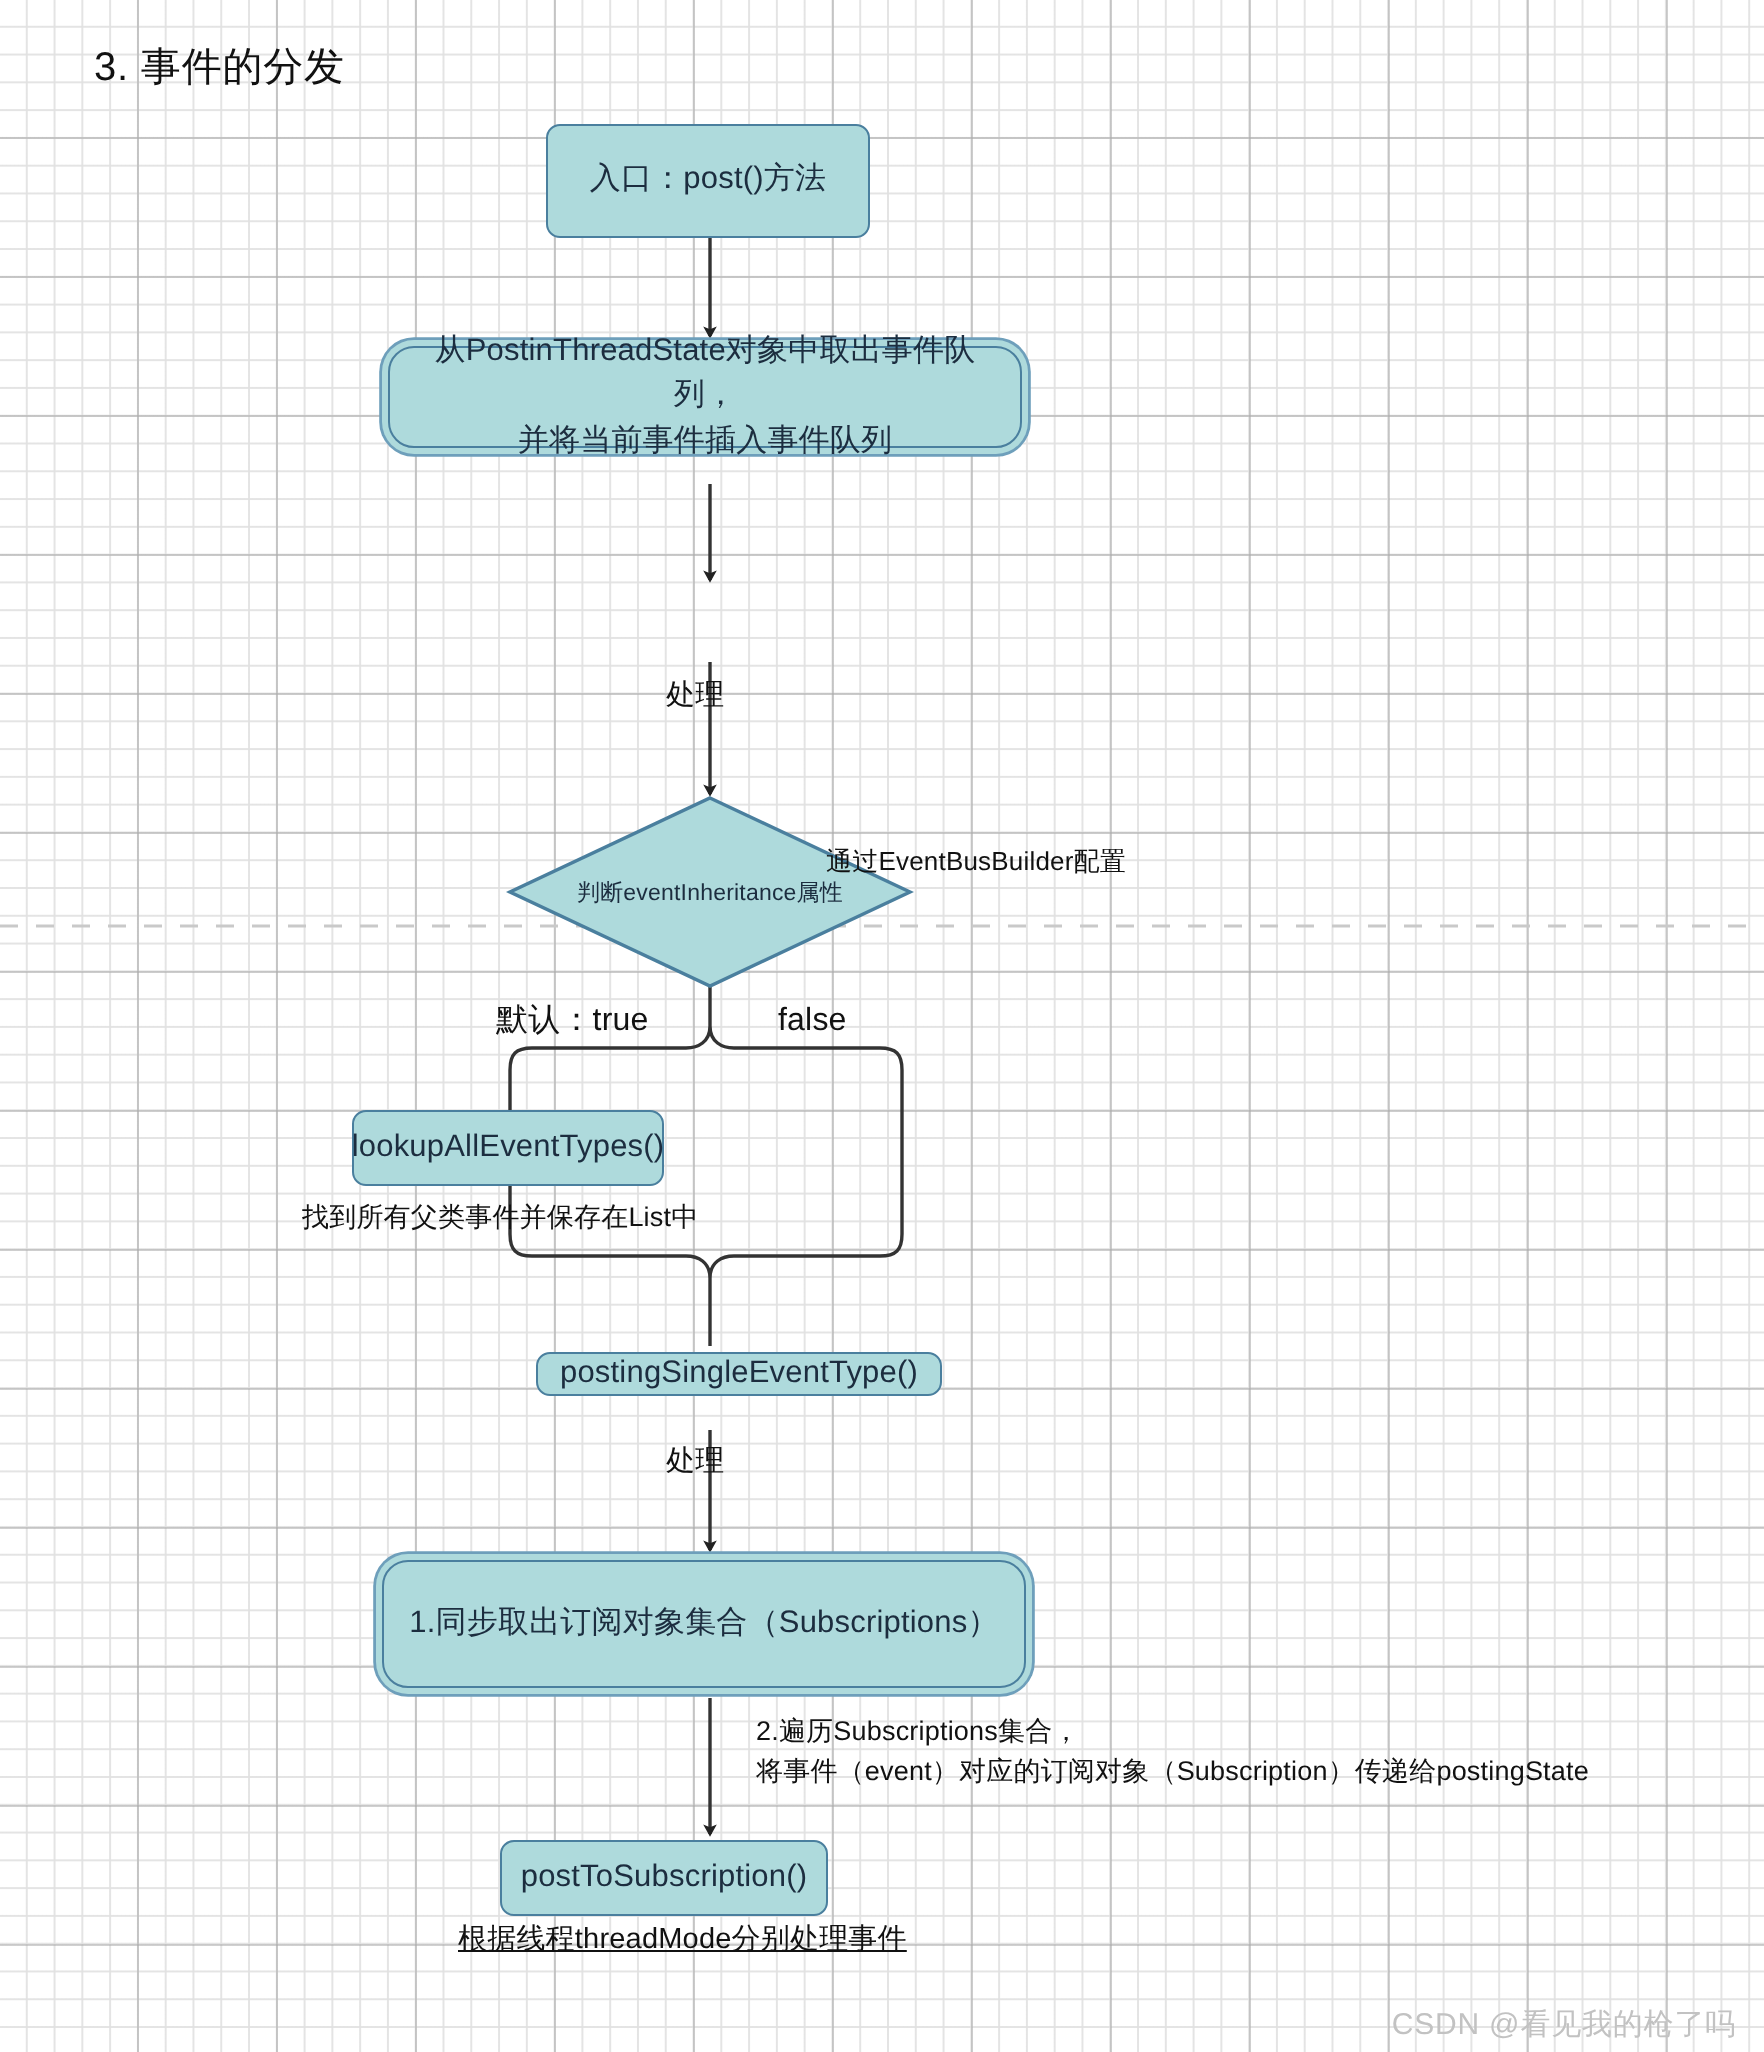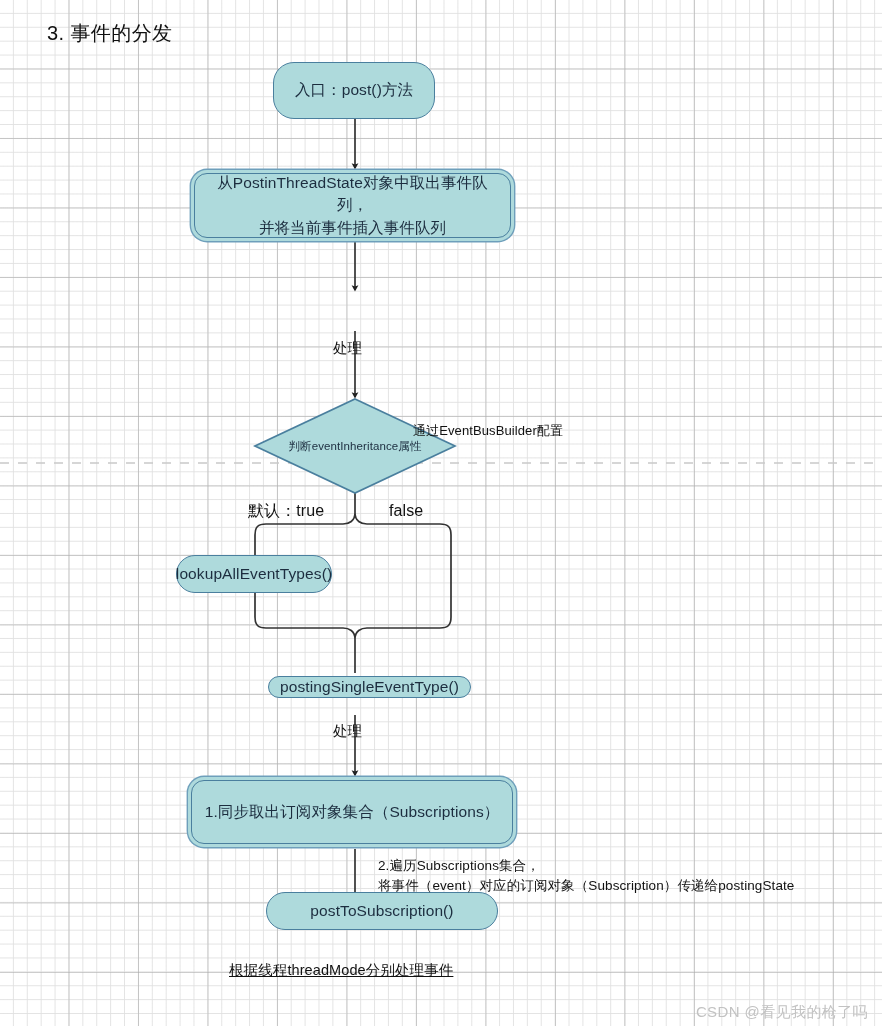"入口：post()方法" .node { border-radius: 21px -> 7px }
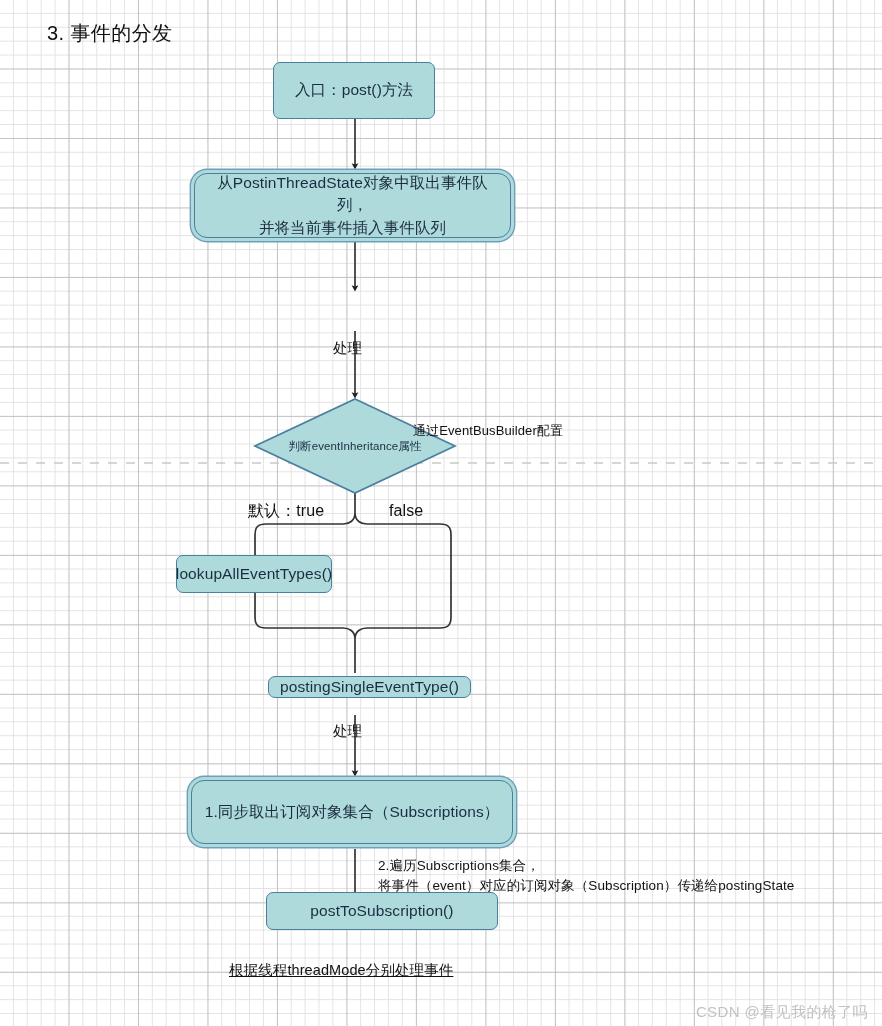"从PostinThreadState对象中取出事件队列，" div.node { height: 65px -> 51px }
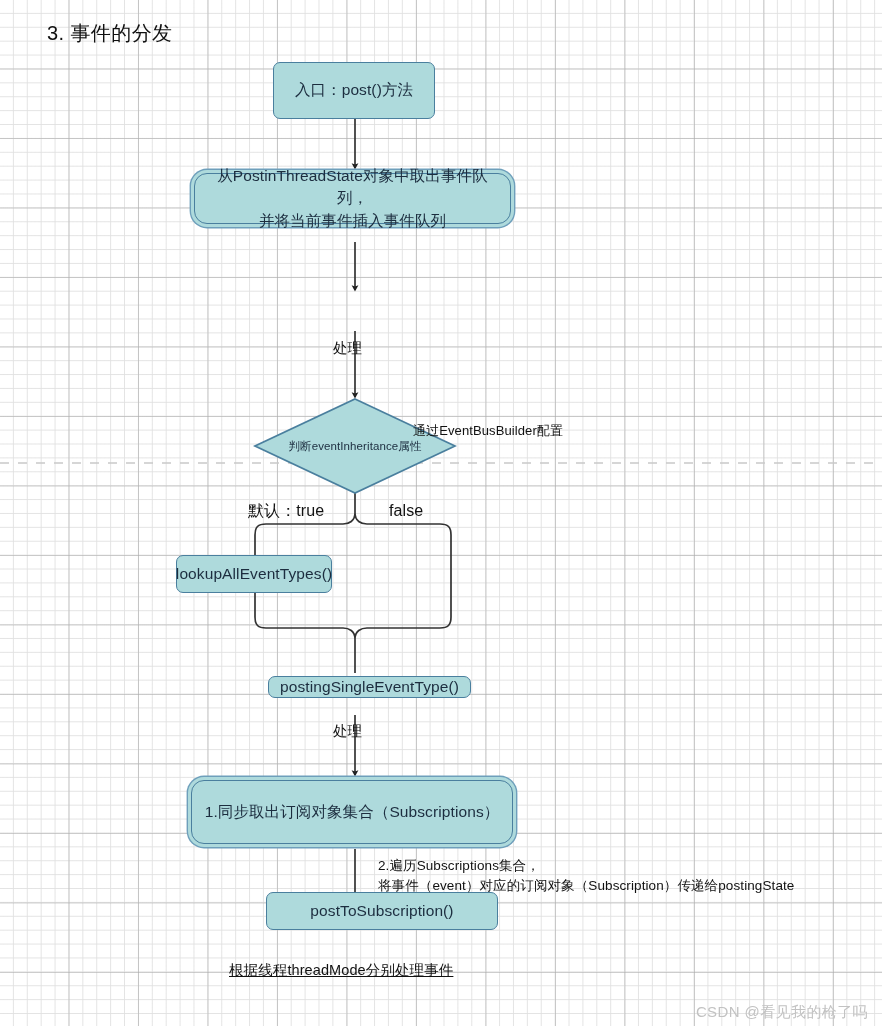"找到所有父类事件并保存在List中" div.edge-label { html: none -> <div>找到所有父类事件并保存在List中</div> }
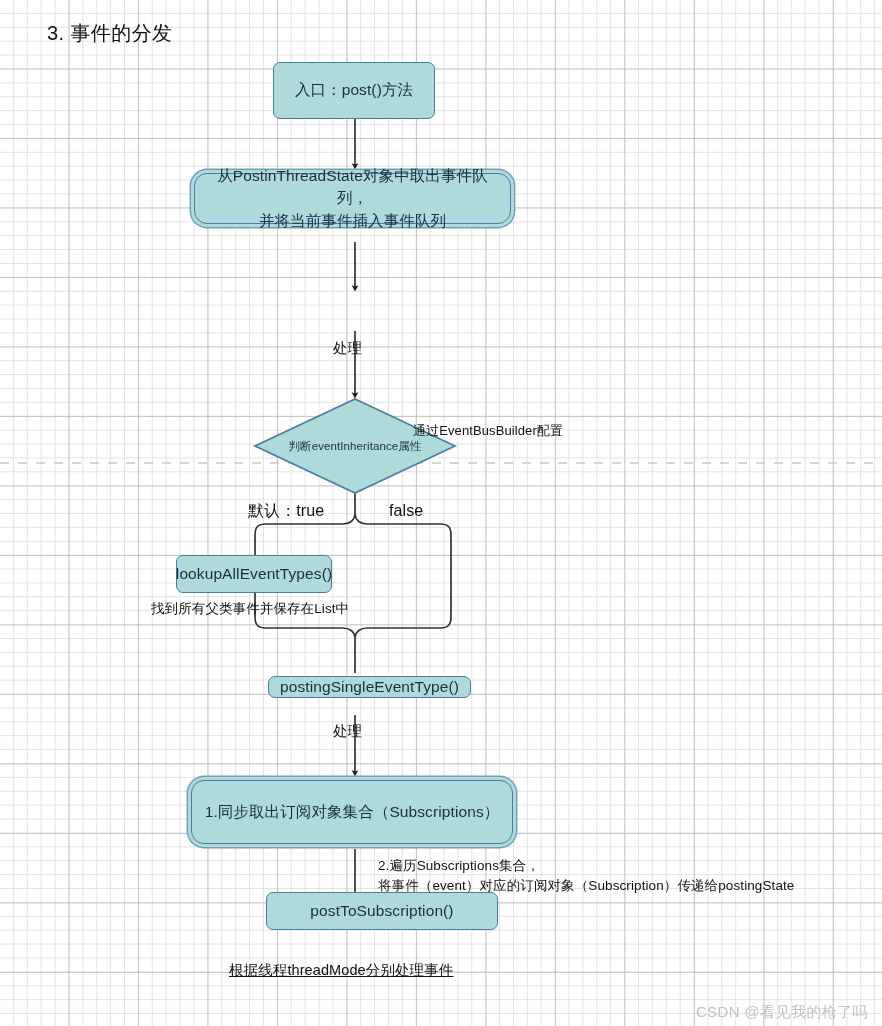"postToSubscription()" div.node { margin-left: 16px -> none; top: 892px -> 920px; width: 232px -> 164px }
